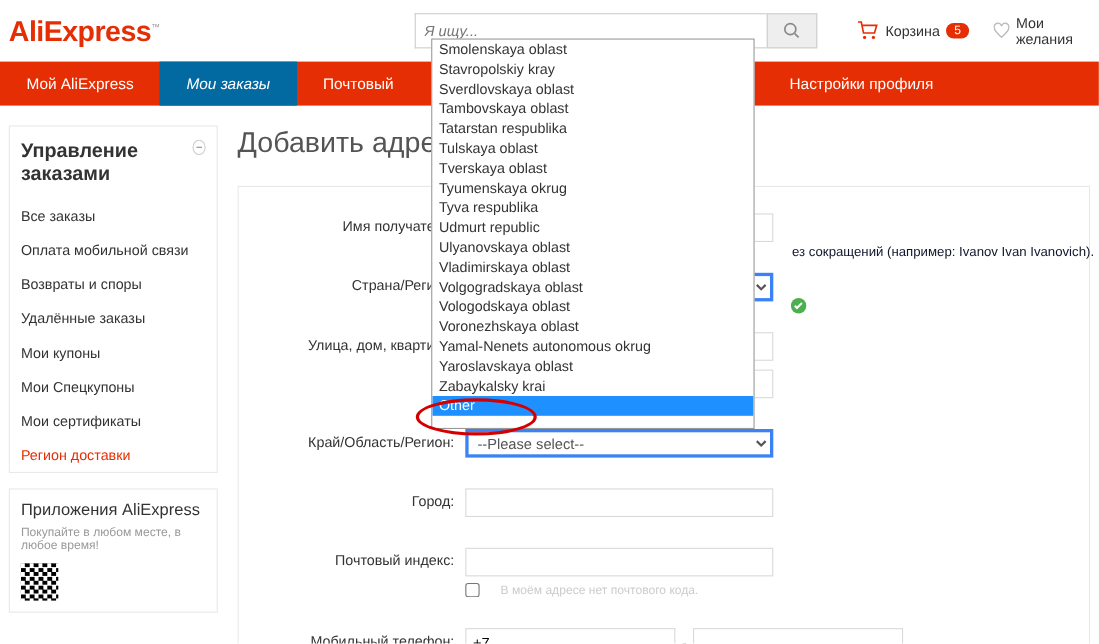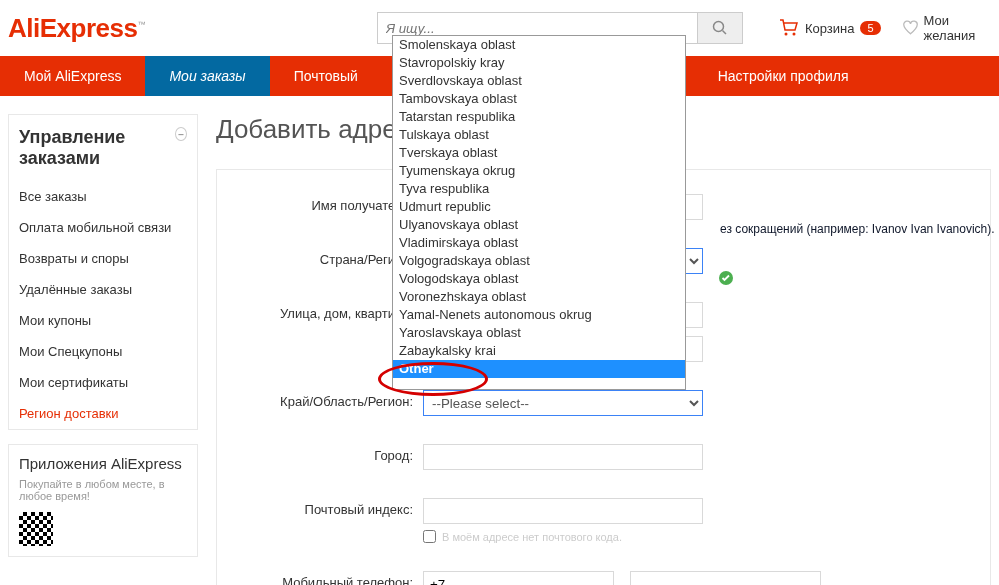"Other" .dd-item.sel { font-weight: bold -> none }
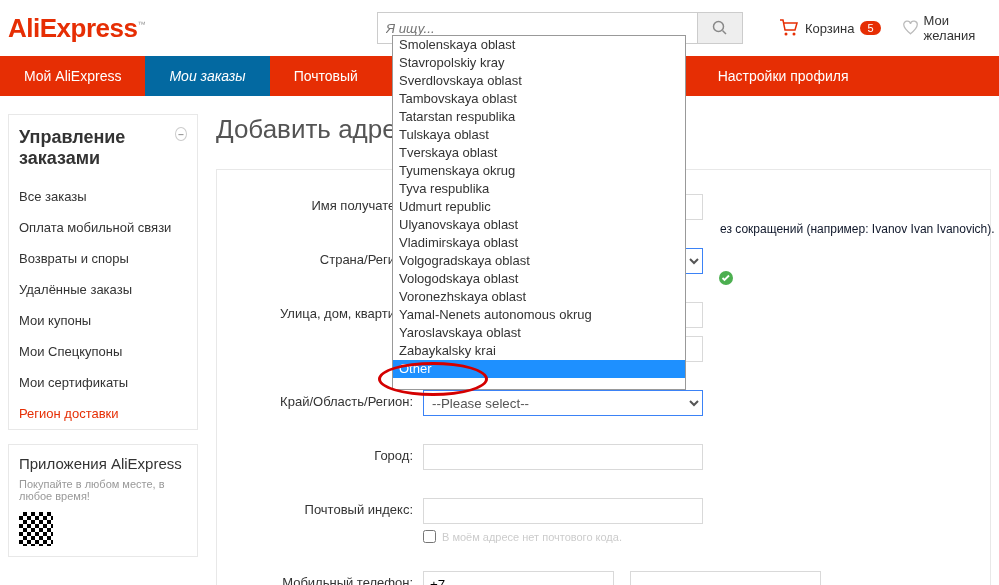"--Please select--" .field select { border: 1px solid #3b82f6 -> 3px solid #3b82f6 }
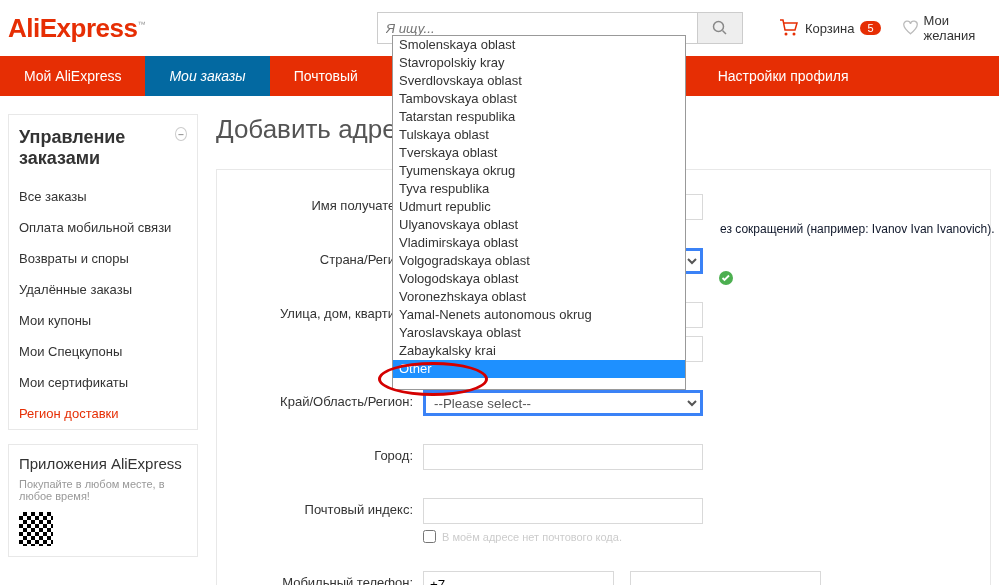"В моём адресе нет почтового" .checkline { gap: 6px -> 19px }
